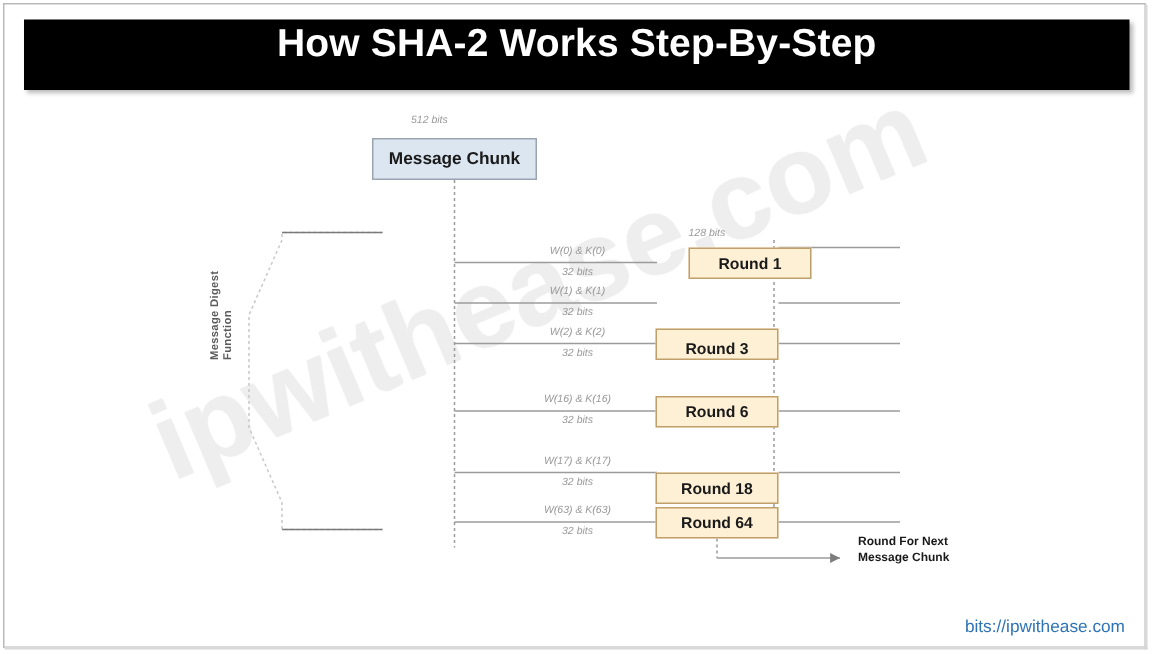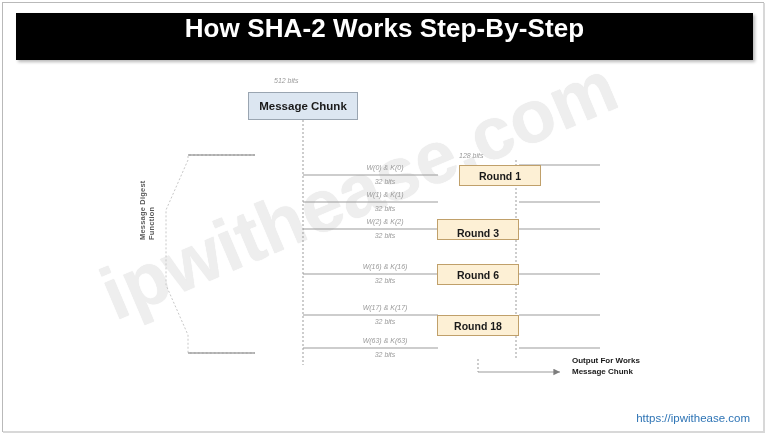"Round 64" div.node-box { html: none -> <div> <span>Round 64</span> </div> }
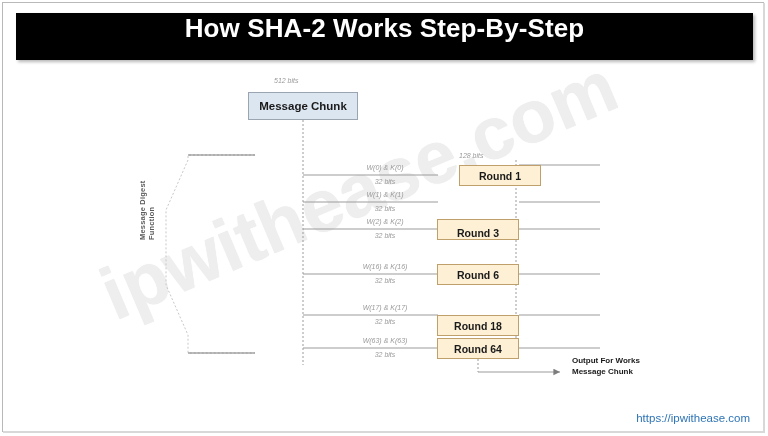"Output For Works" div { text: Output For Works -> Round For Next }
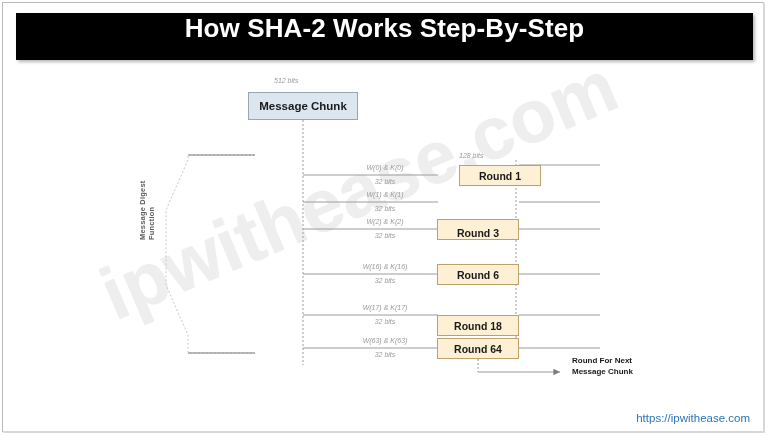"https://ipwithease.com" a { text: https://ipwithease.com -> bits://ipwithease.com }
